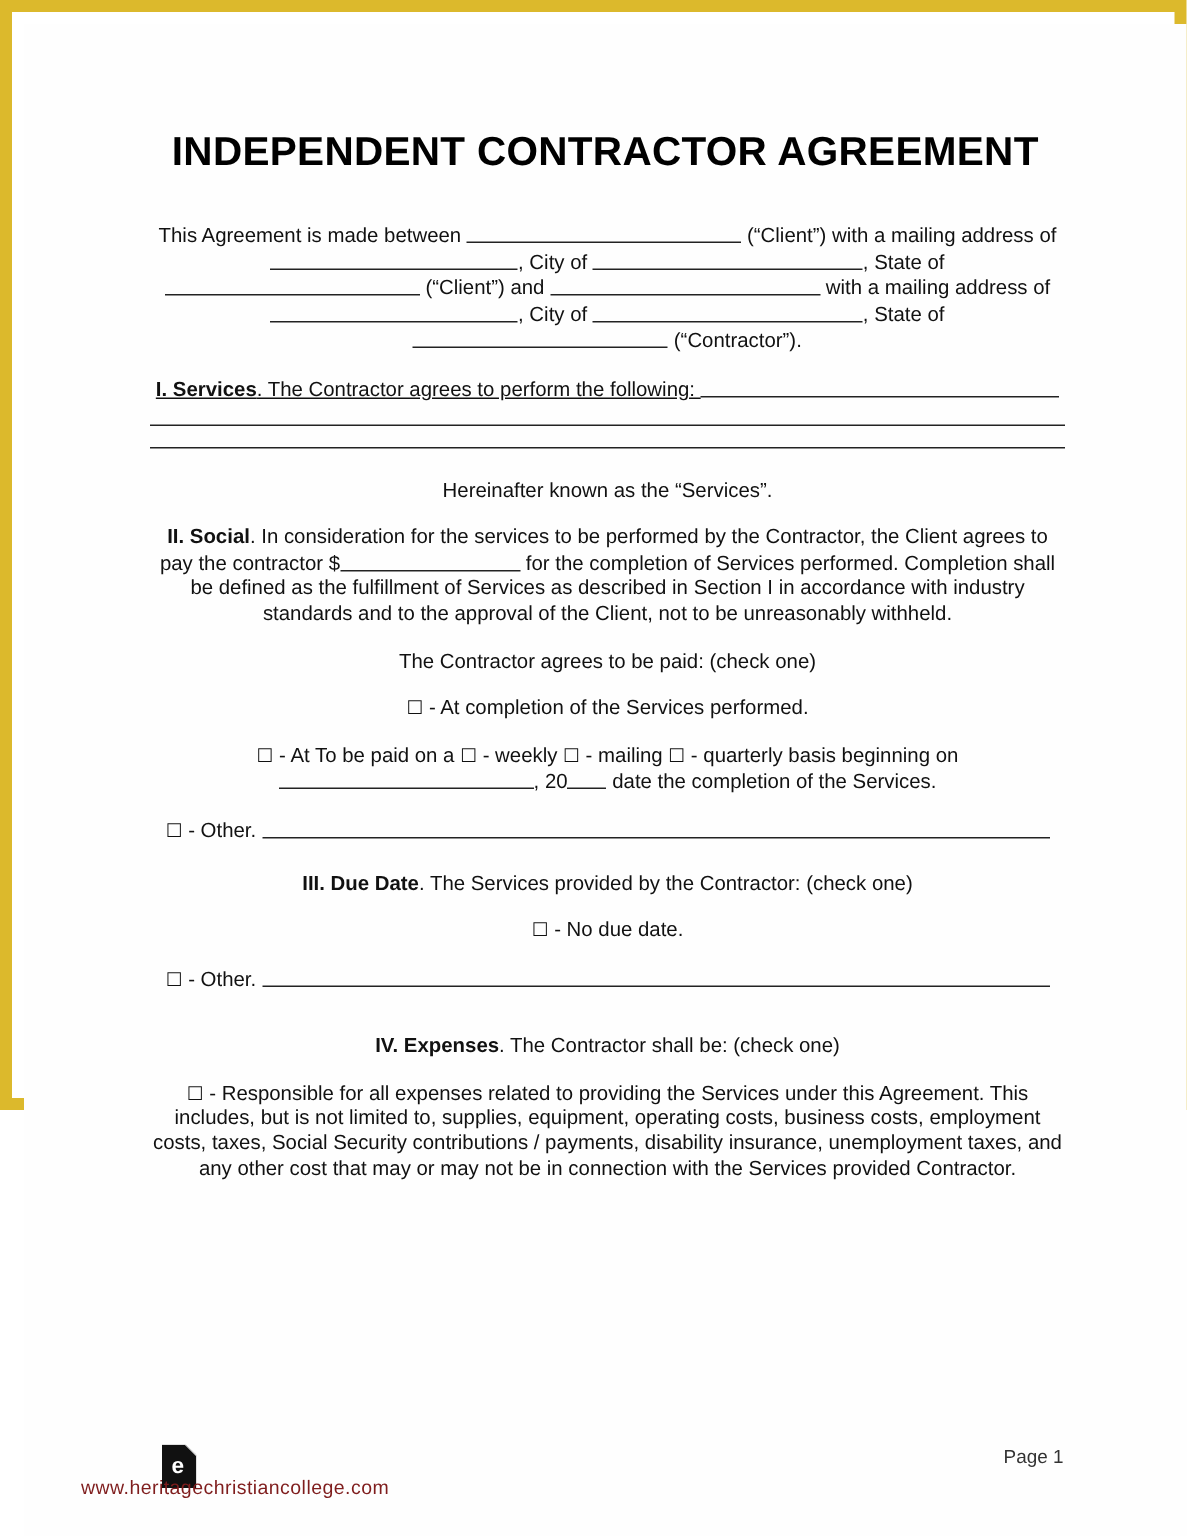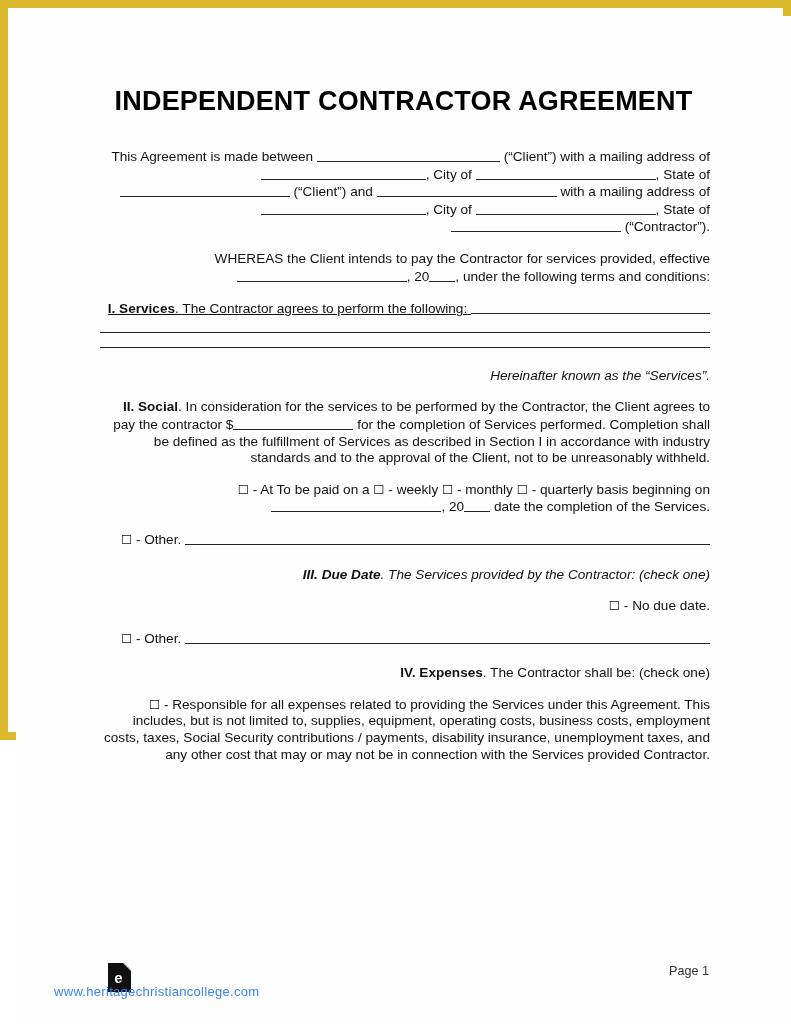"This Agreement is made between" .para { text-align: right -> center }
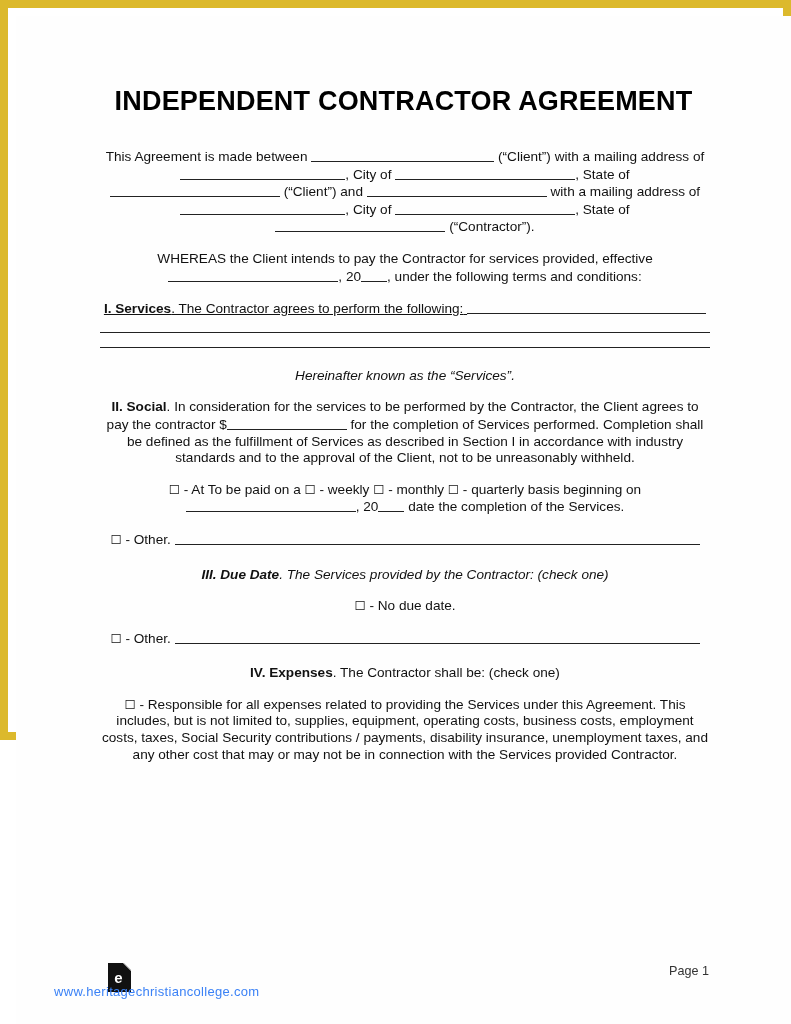"WHEREAS the Client intends to" div.para { html: <div> <span>WHEREAS the Client intends to pay the Contractor for services provided, effective</span> <span></span><span>, 20</span><span></span><span>, under the following terms and conditions:</span> </div> -> none }
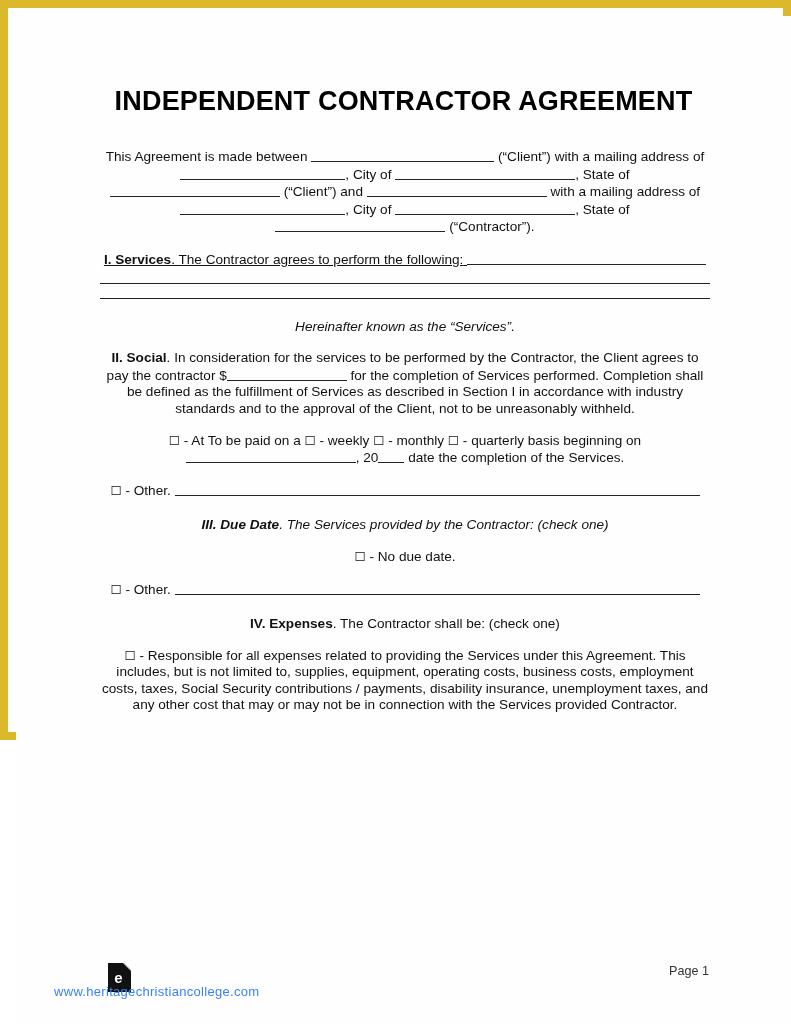"Hereinafter known as the “Services”." div.para { font-style: italic -> none }
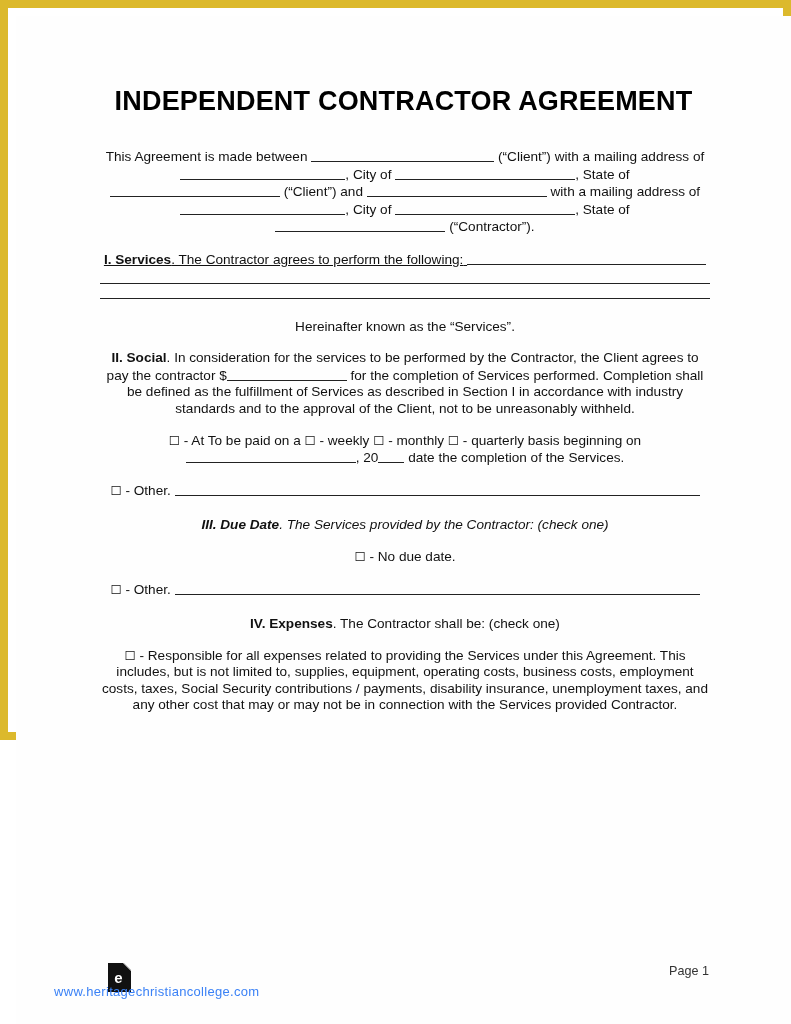"The Contractor agrees to be" div.para { html: none -> <div>The Contractor agrees to be paid: (check one)</div> }
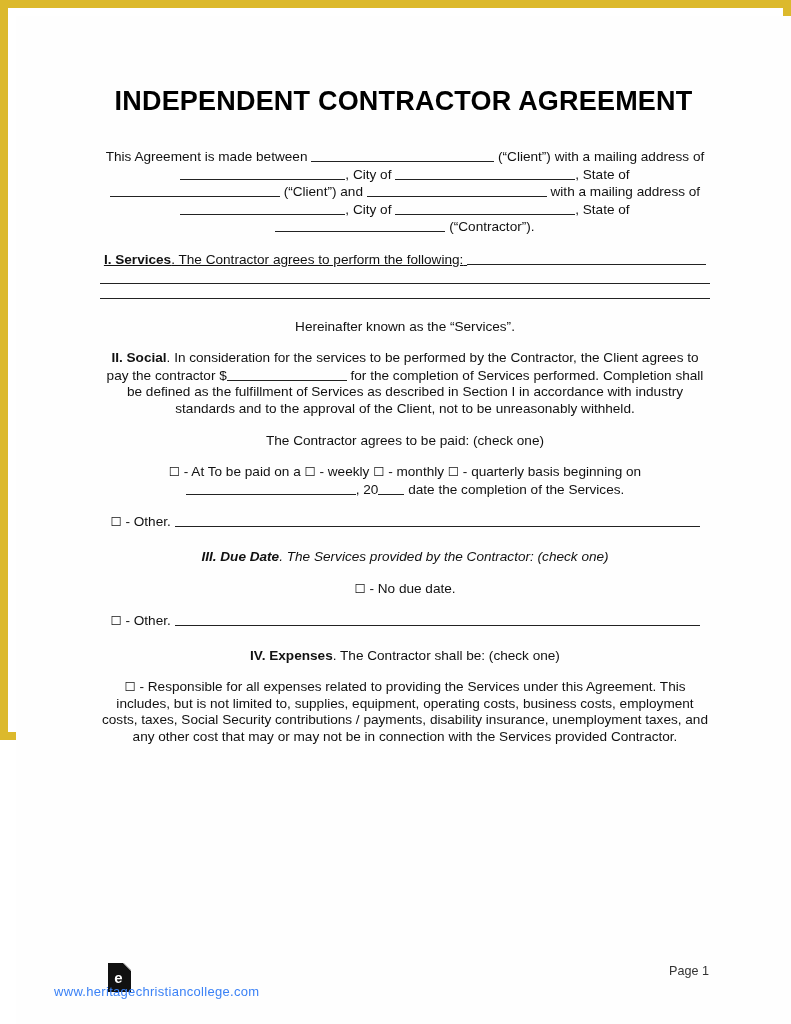"☐ - At completion of" div.para { html: none -> <div> <span>☐</span> <span>- At completion of the Services performed.</span> </div> }
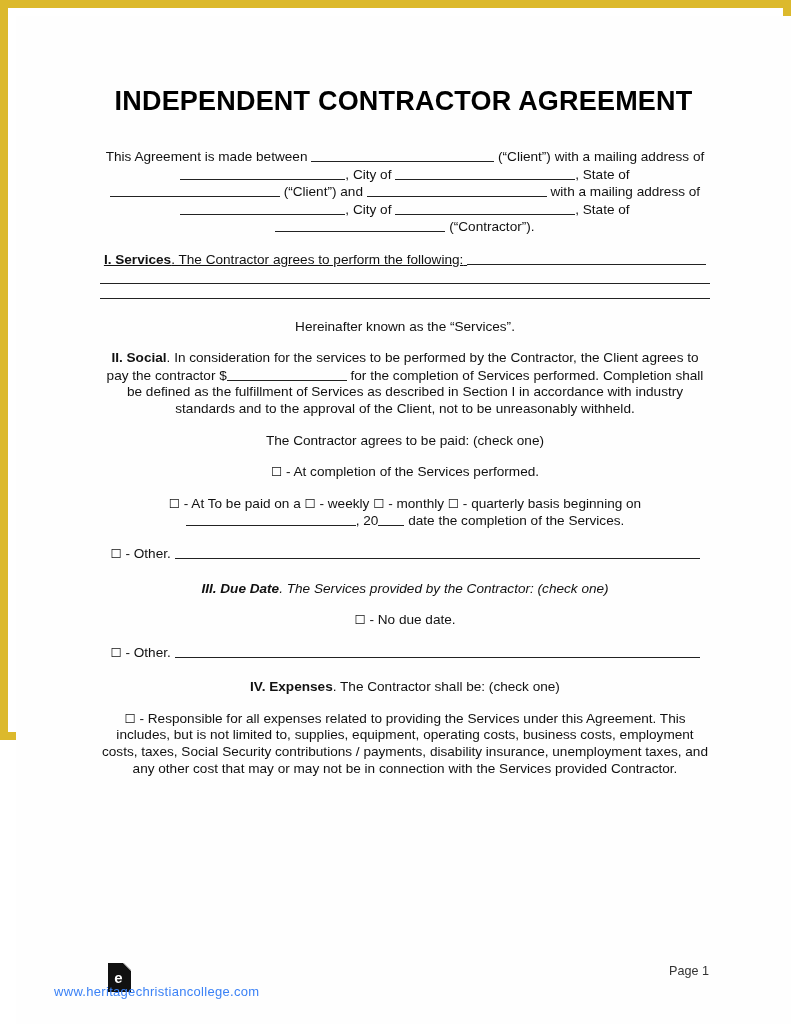"- monthly" span { text: monthly -> mailing }
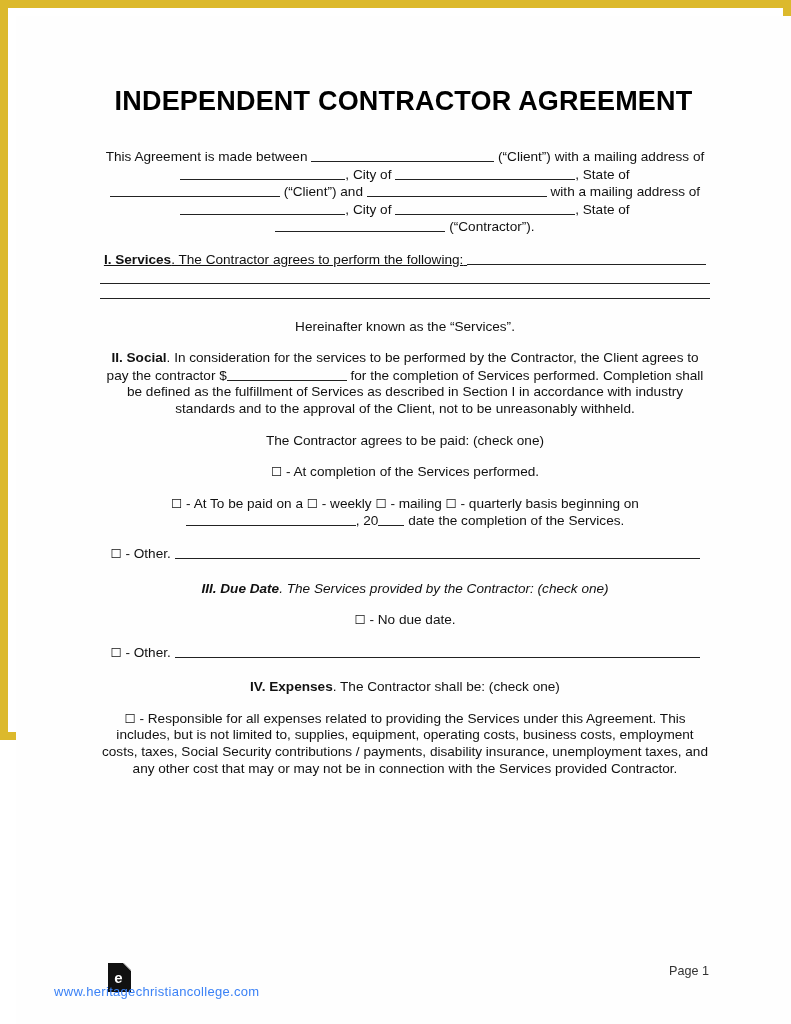"III. Due Date. The Services" div.para { font-style: italic -> none }
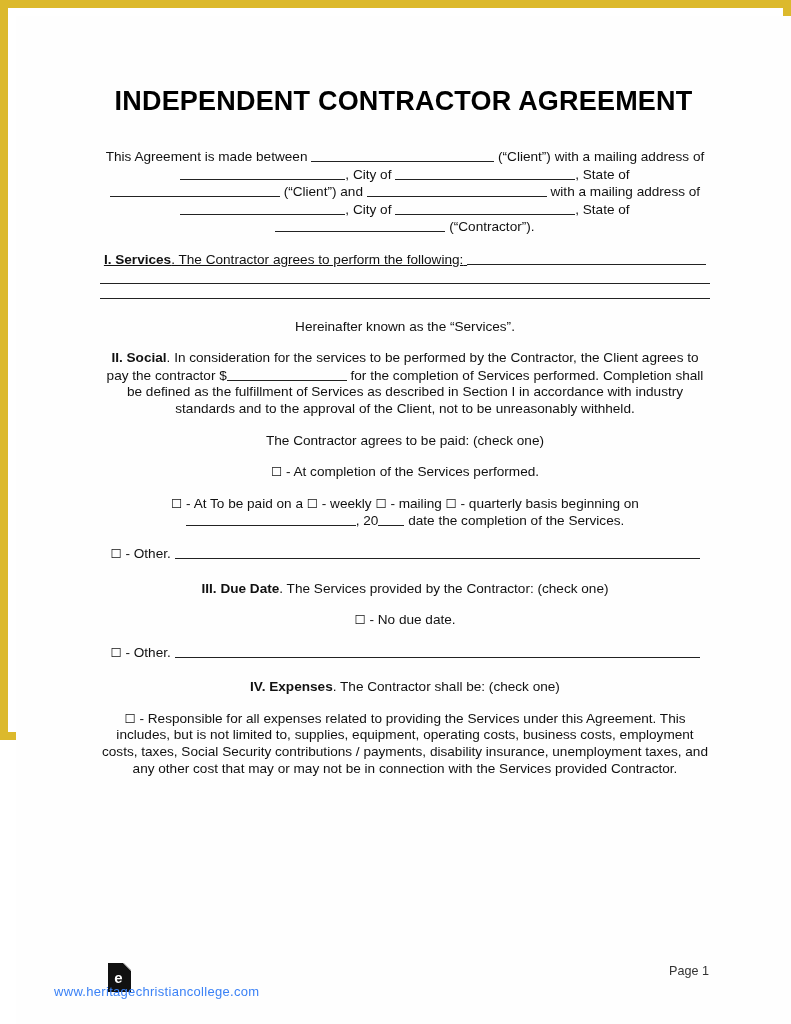"IV. Expenses. The Contractor shall" div.para { margin-top: 18px -> 28px }
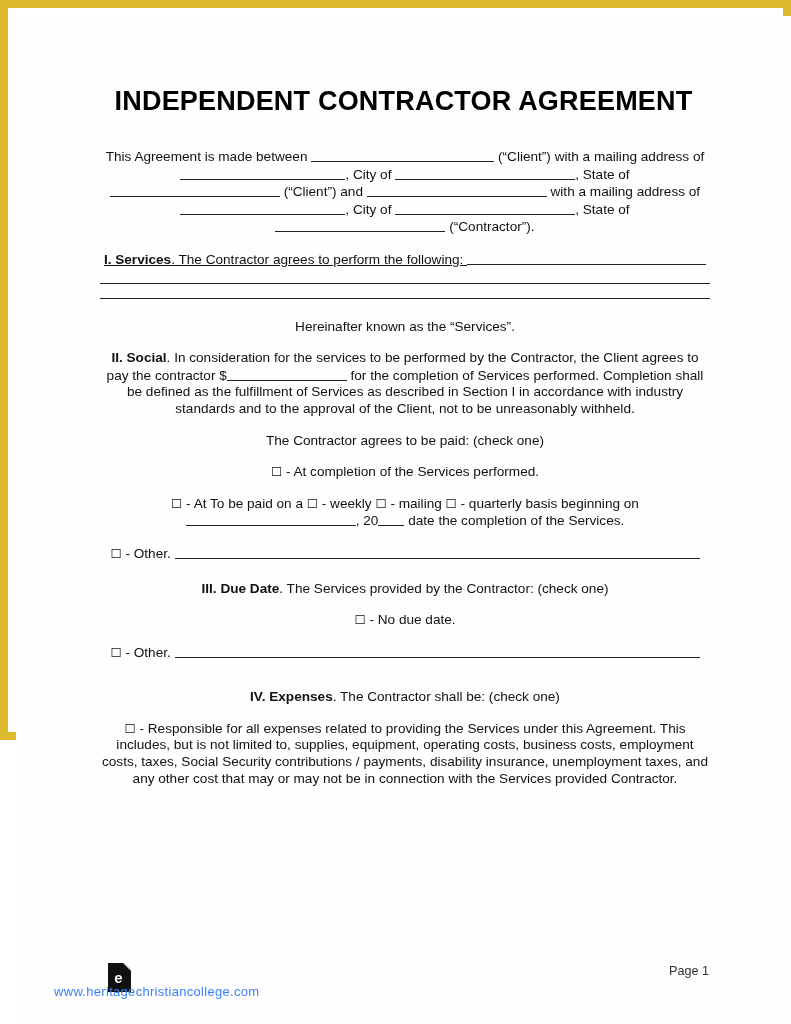"www.heritagechristiancollege.com" .watermark { color: #3b82f6 -> #7f1d1d }
